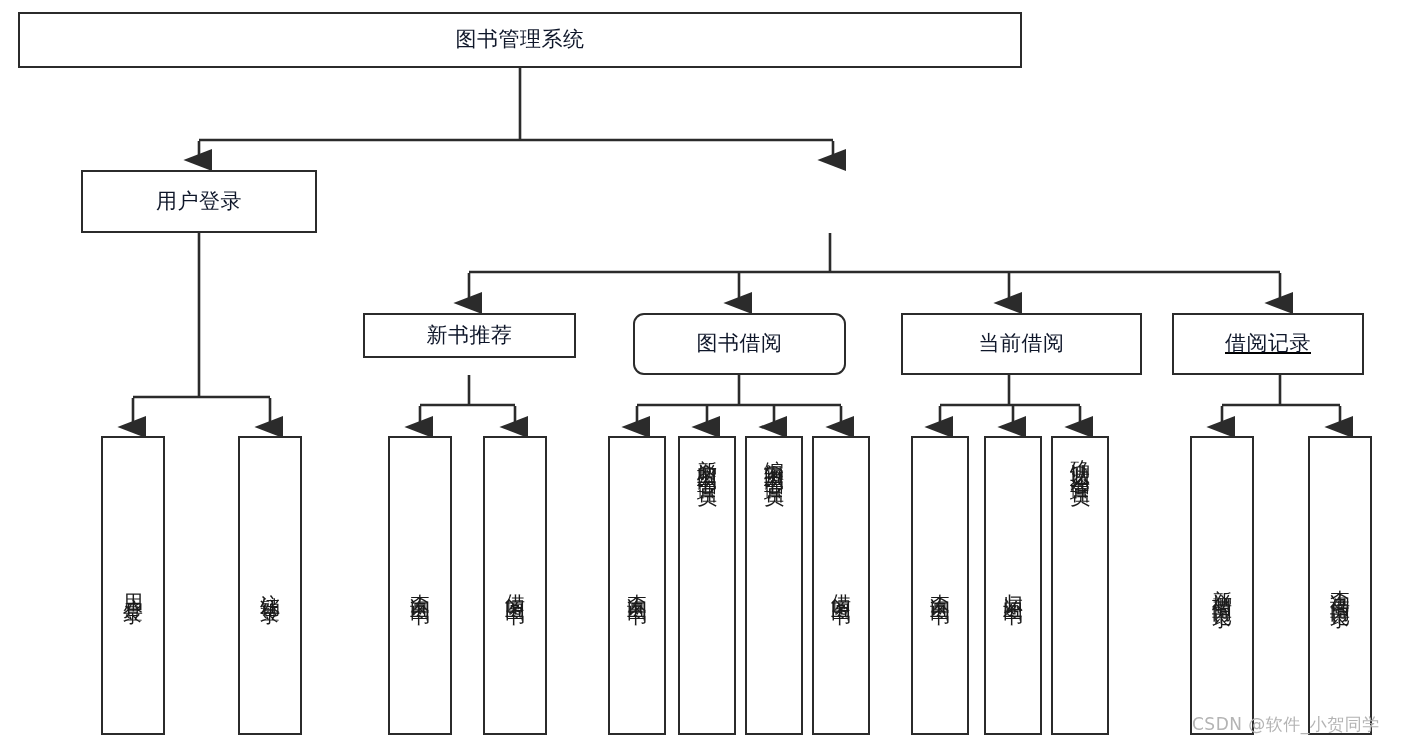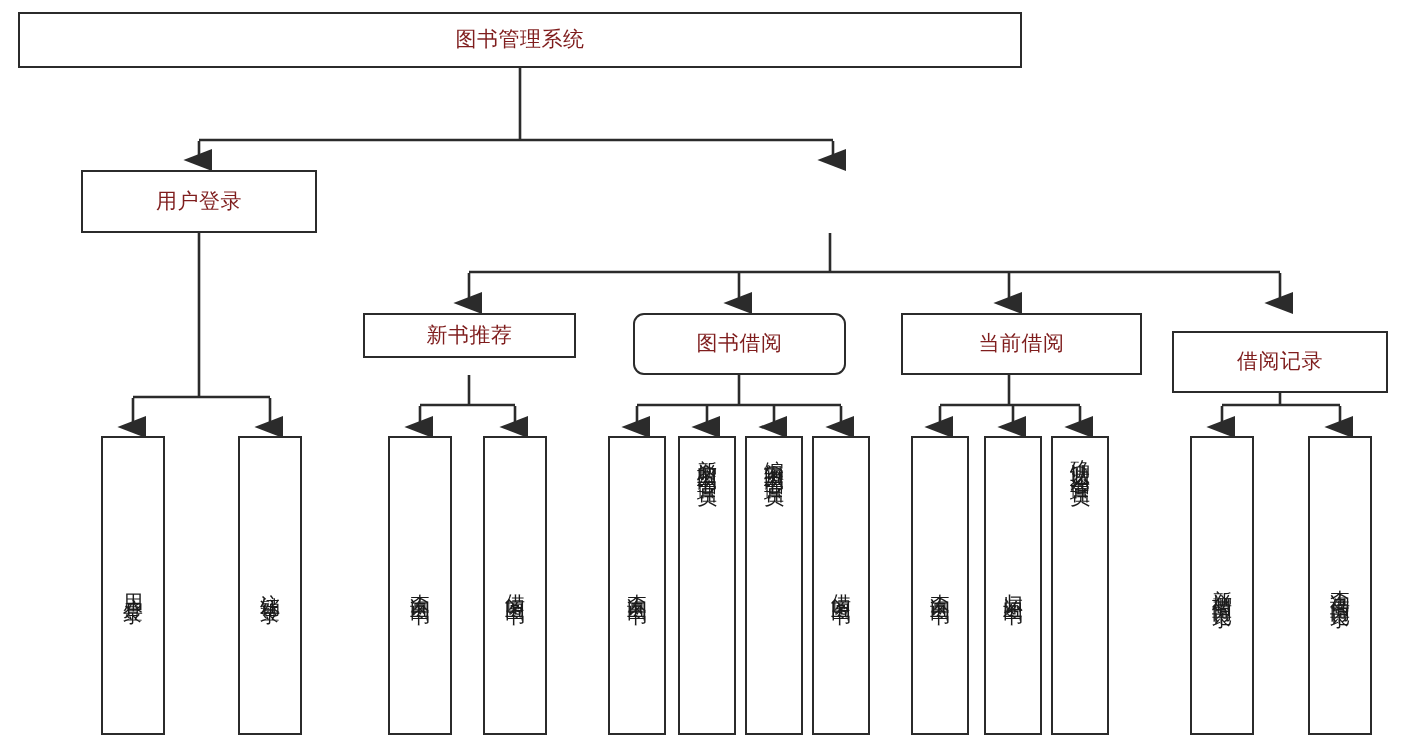"图书管理系统" .node-label-h { color: #7f1d1d -> #0f172a }
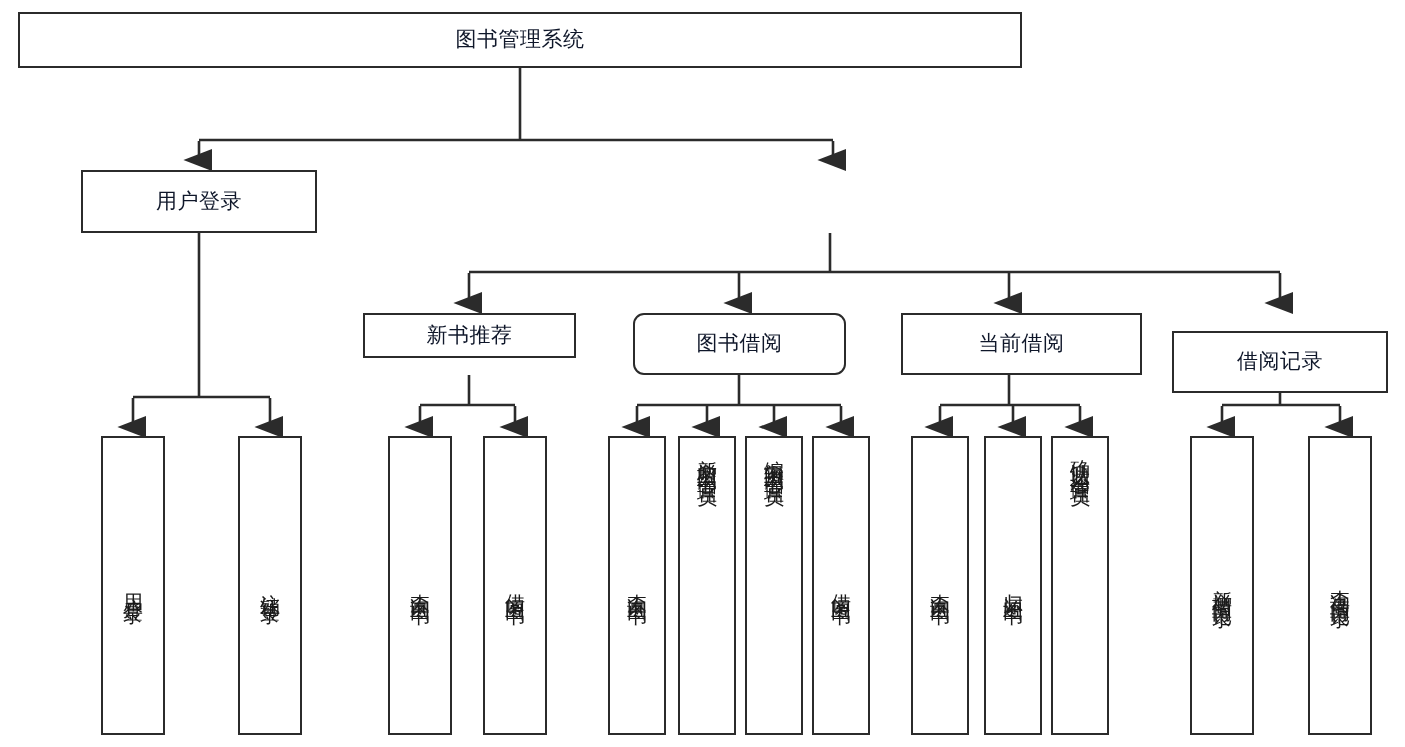"借阅记录" div.node-box { text-decoration: none -> underline; top: 331px -> 313px; width: 216px -> 192px }
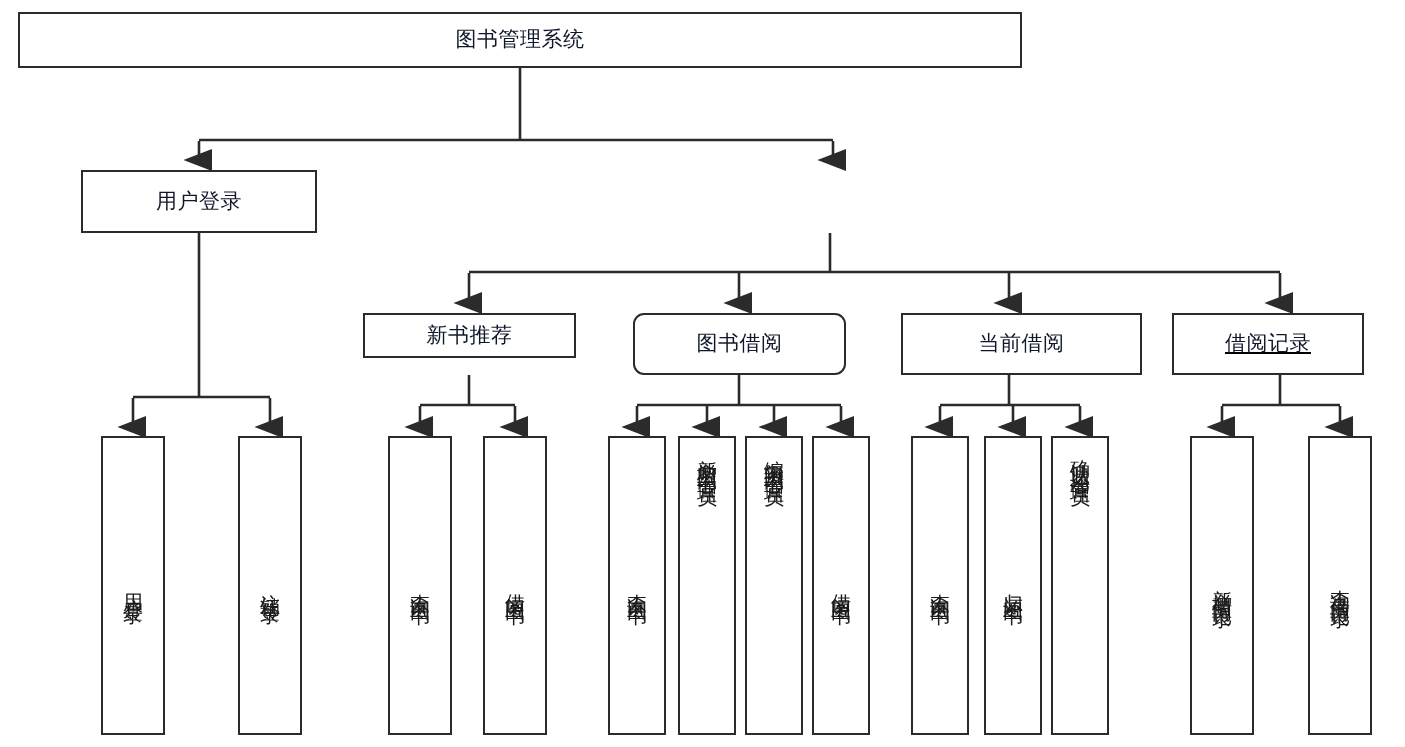"CSDN @软件_小贺同学" div { html: none -> <div>CSDN @软件_小贺同学</div> }
